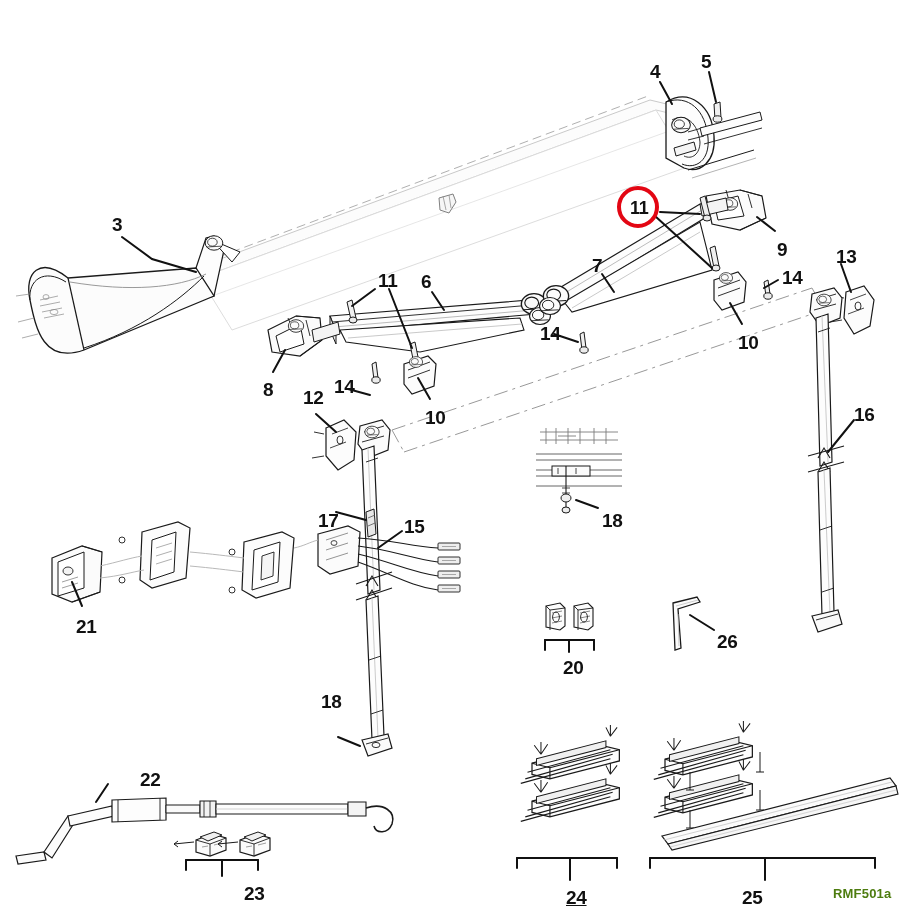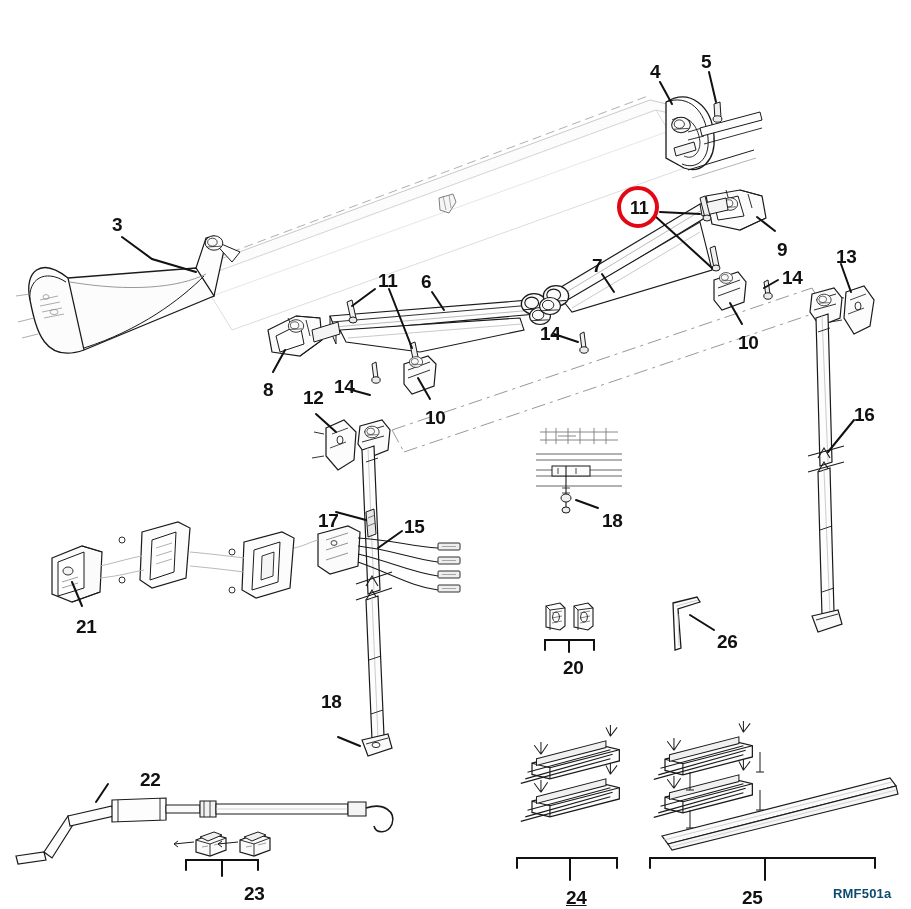"RMF501a" #sheet-code { color: #0c4a6e -> #4d7c0f }
